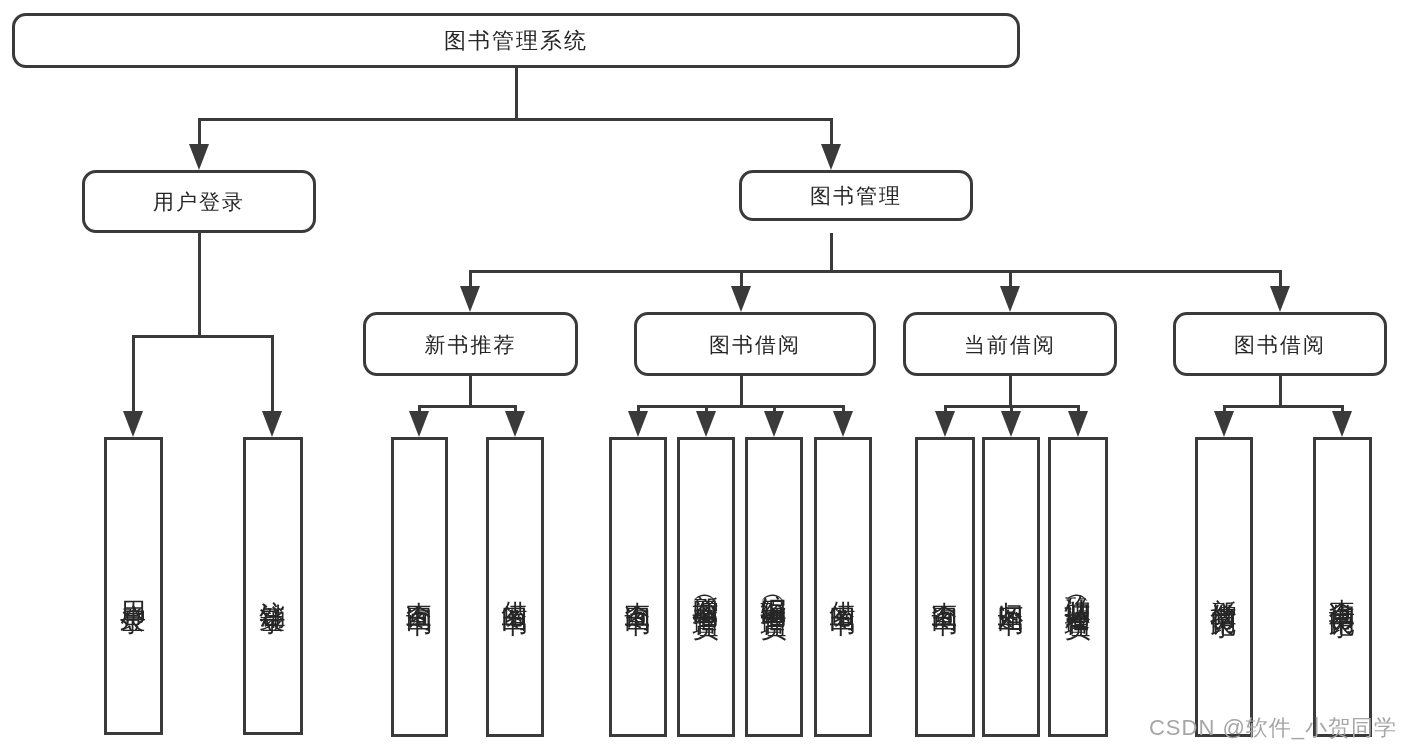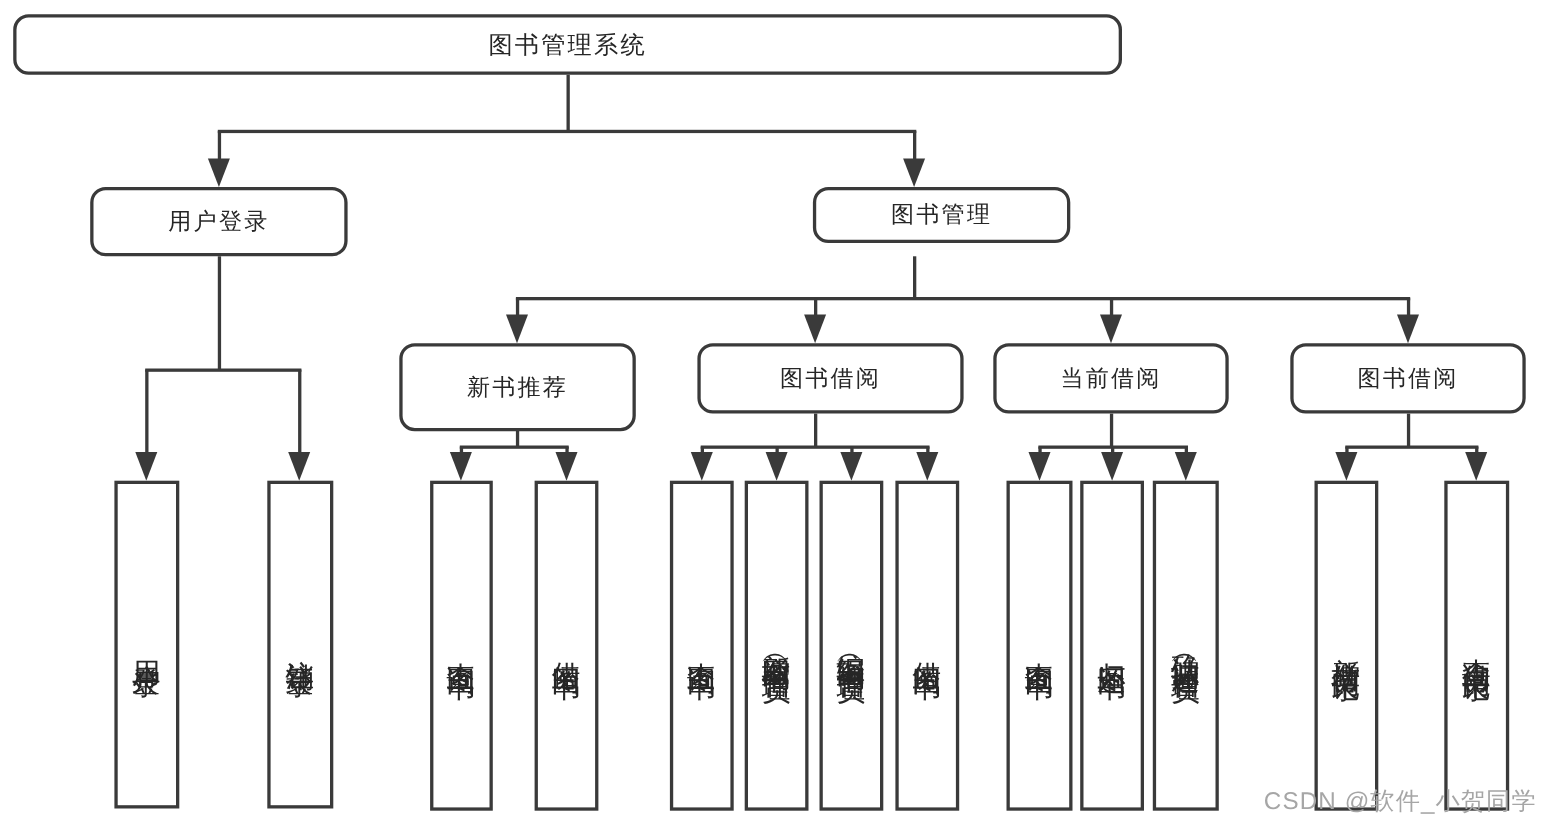"新书推荐" div.node { height: 80px -> 64px }
